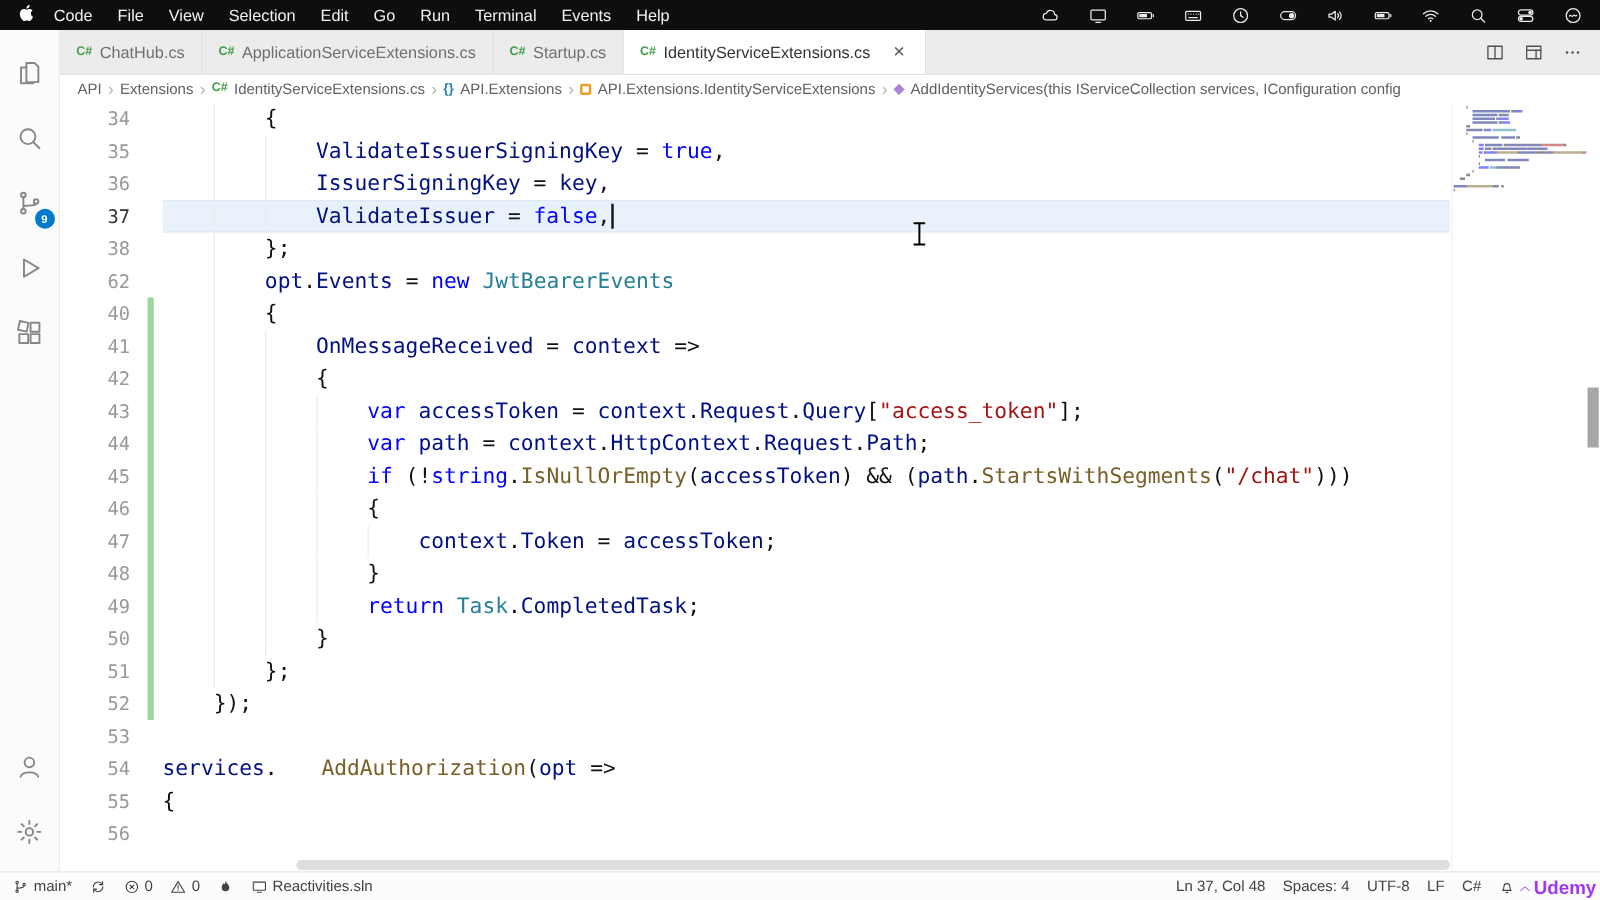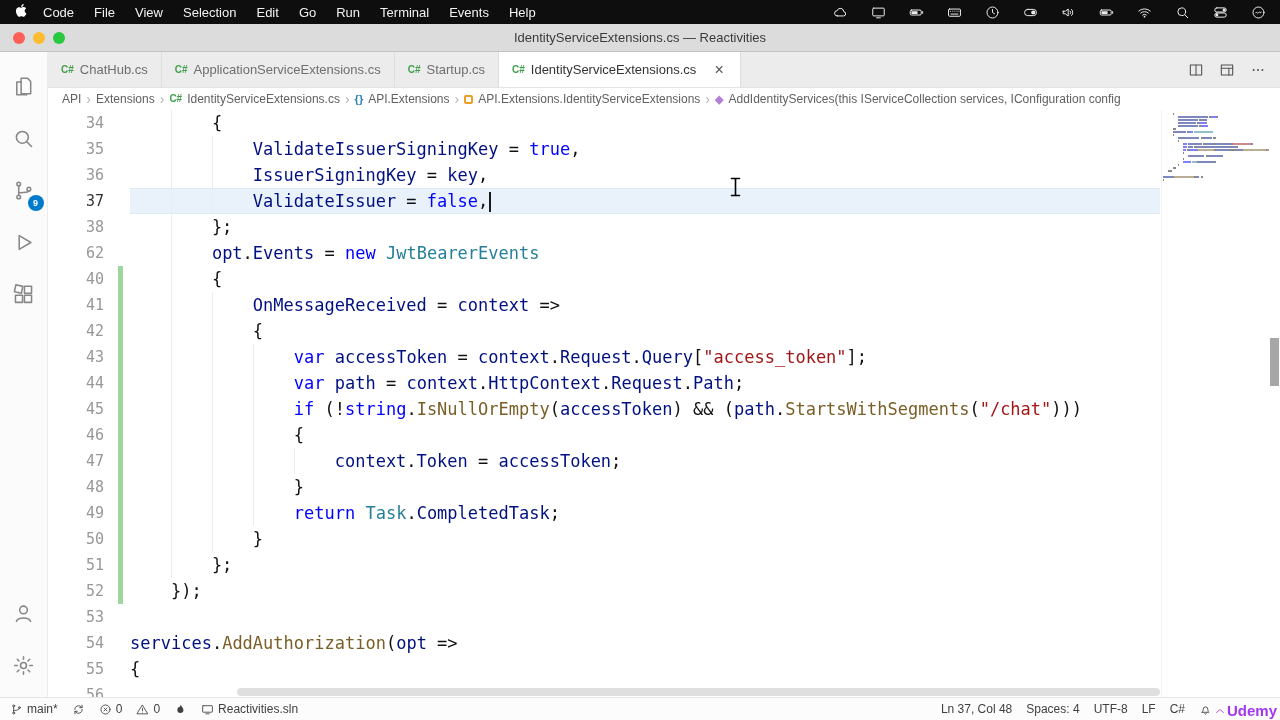"IdentityServiceExtensions.cs —" div.titlebar { html: <div> <div> <span></span> <span></span> <span></span> </div> <div>IdentityServiceExtensions.cs — Reactivities</div> </div> -> none }
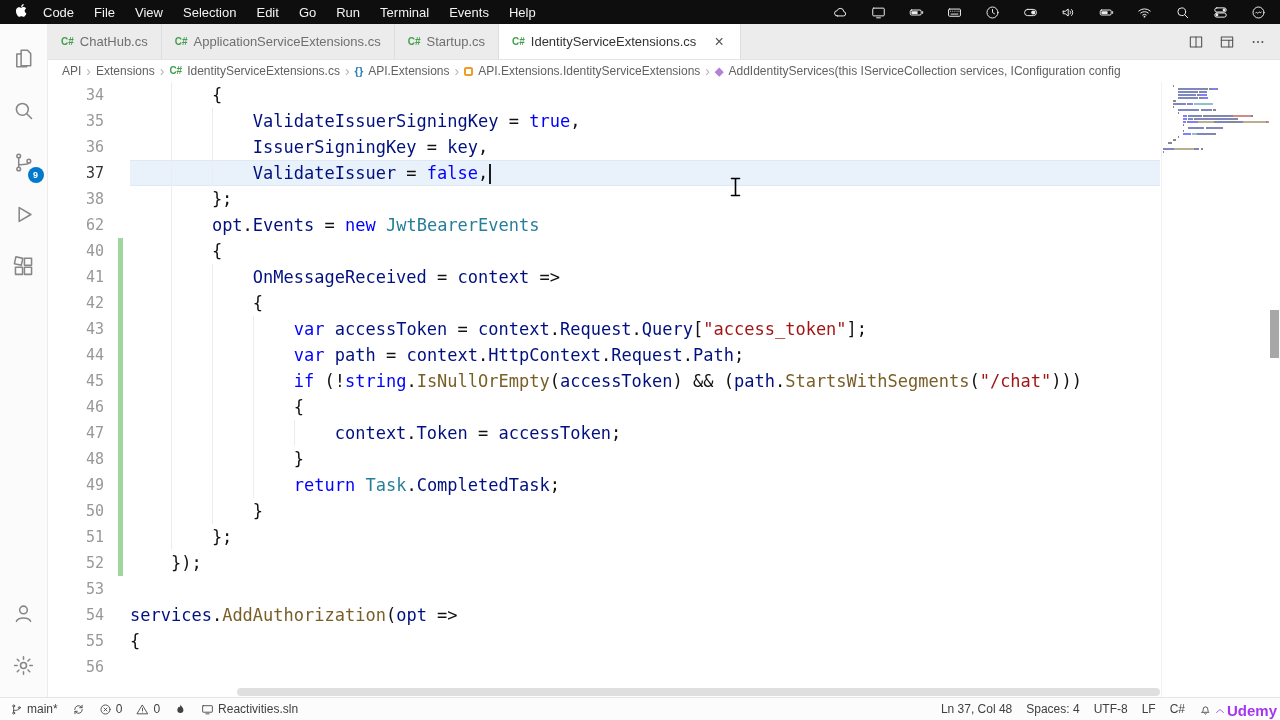"AddAuthorization" span { margin-left: none -> 35px }
